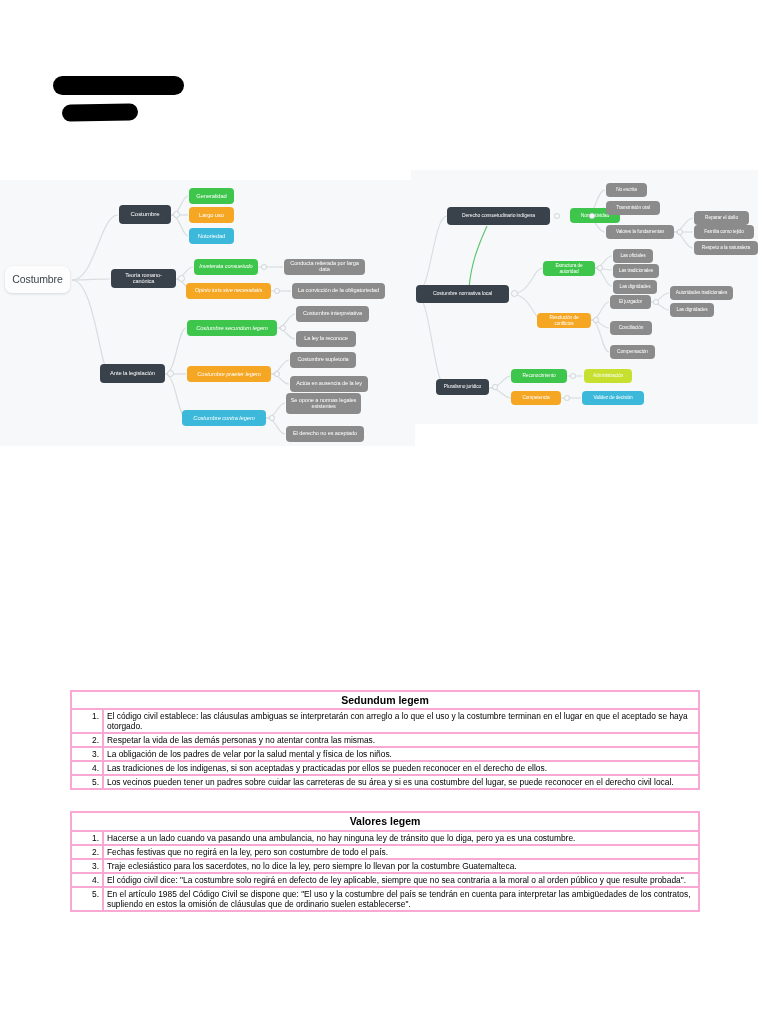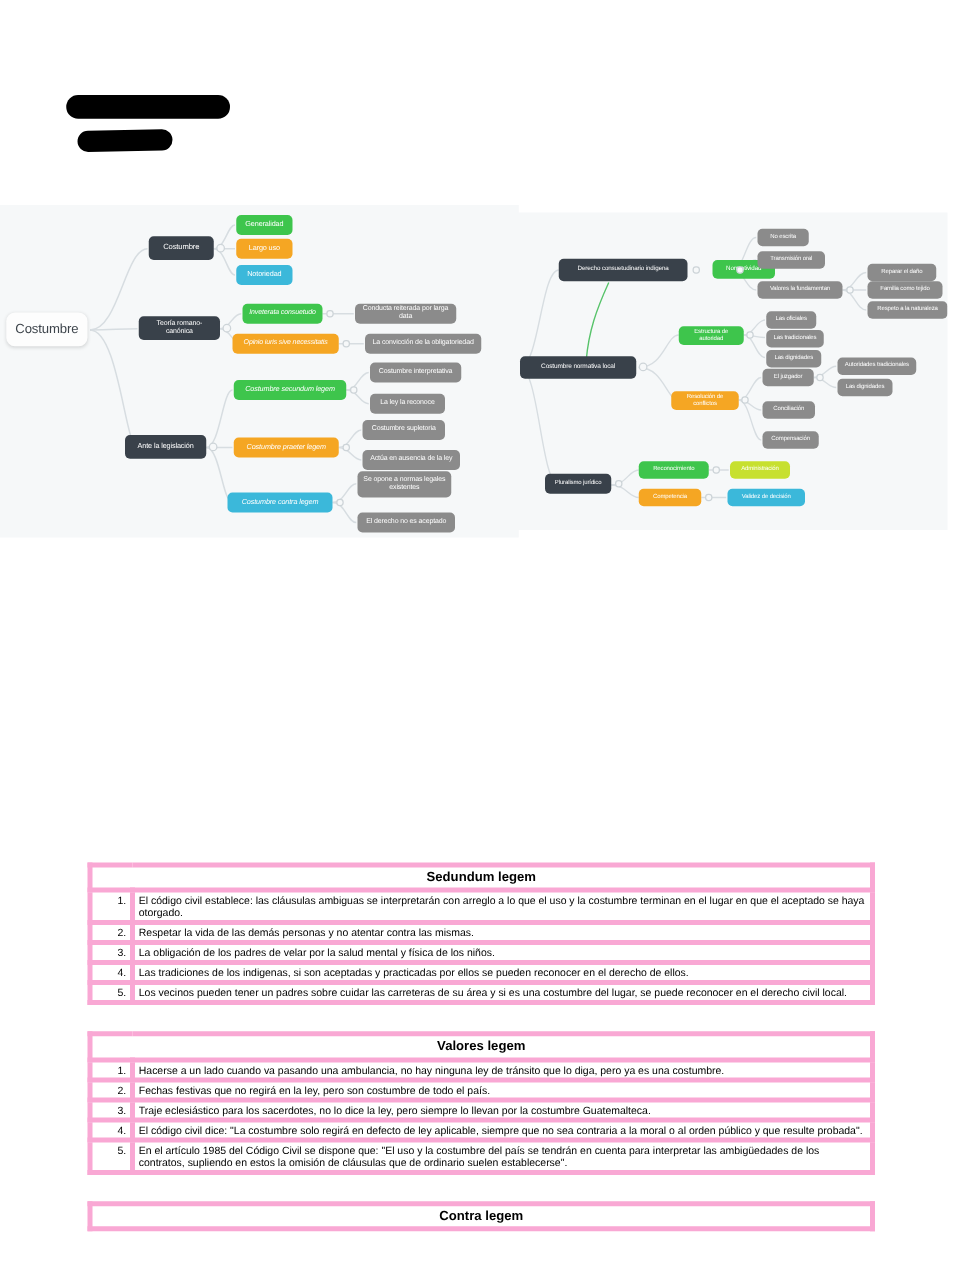"Costumbre" .map-left { top: 0px -> 16px }
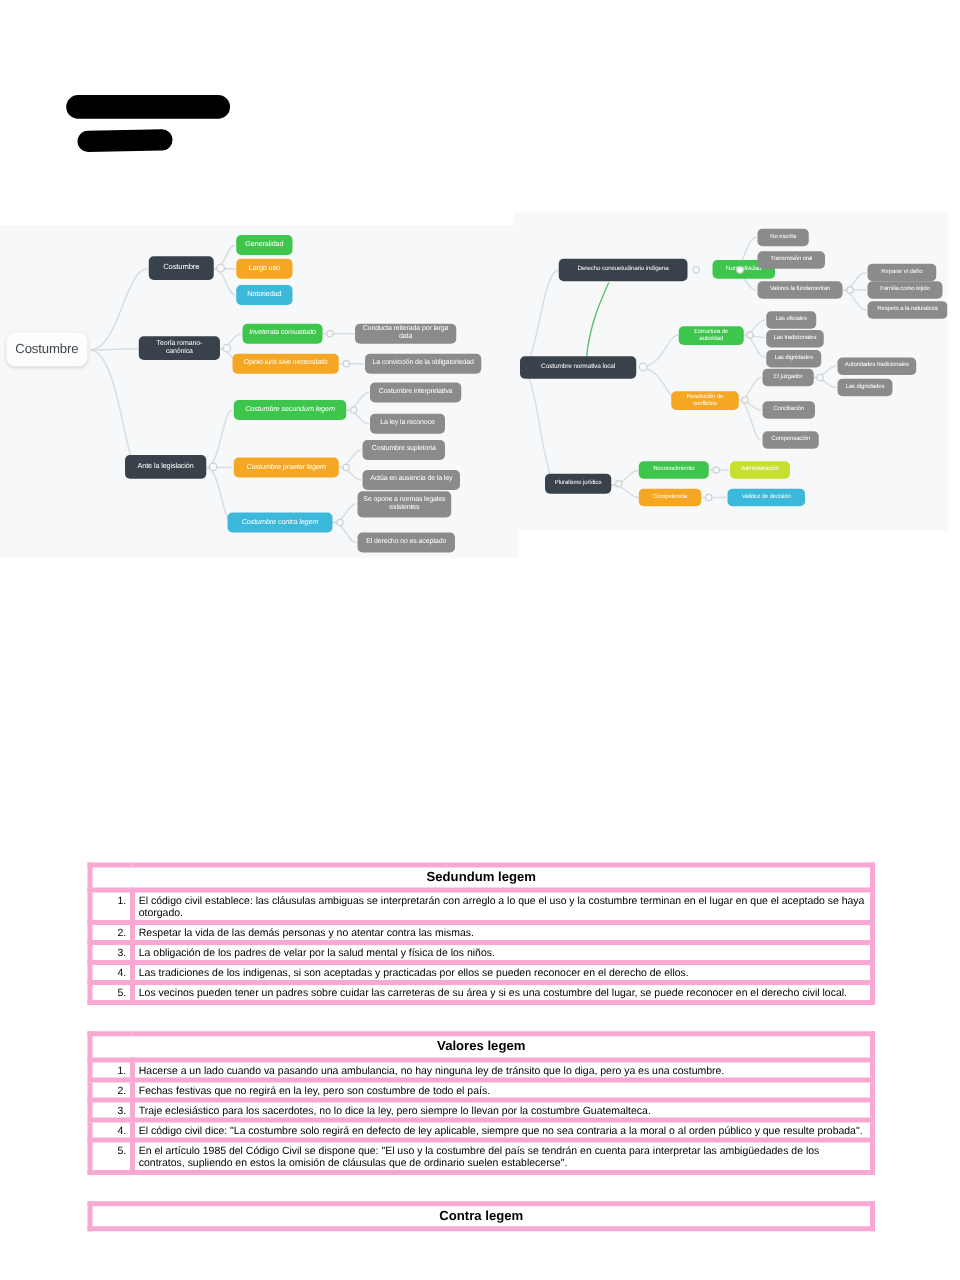"Sedundum legem" table.legem td,table.legem th { border: 4px solid #f9a8d4 -> 2px solid #f9a8d4 }
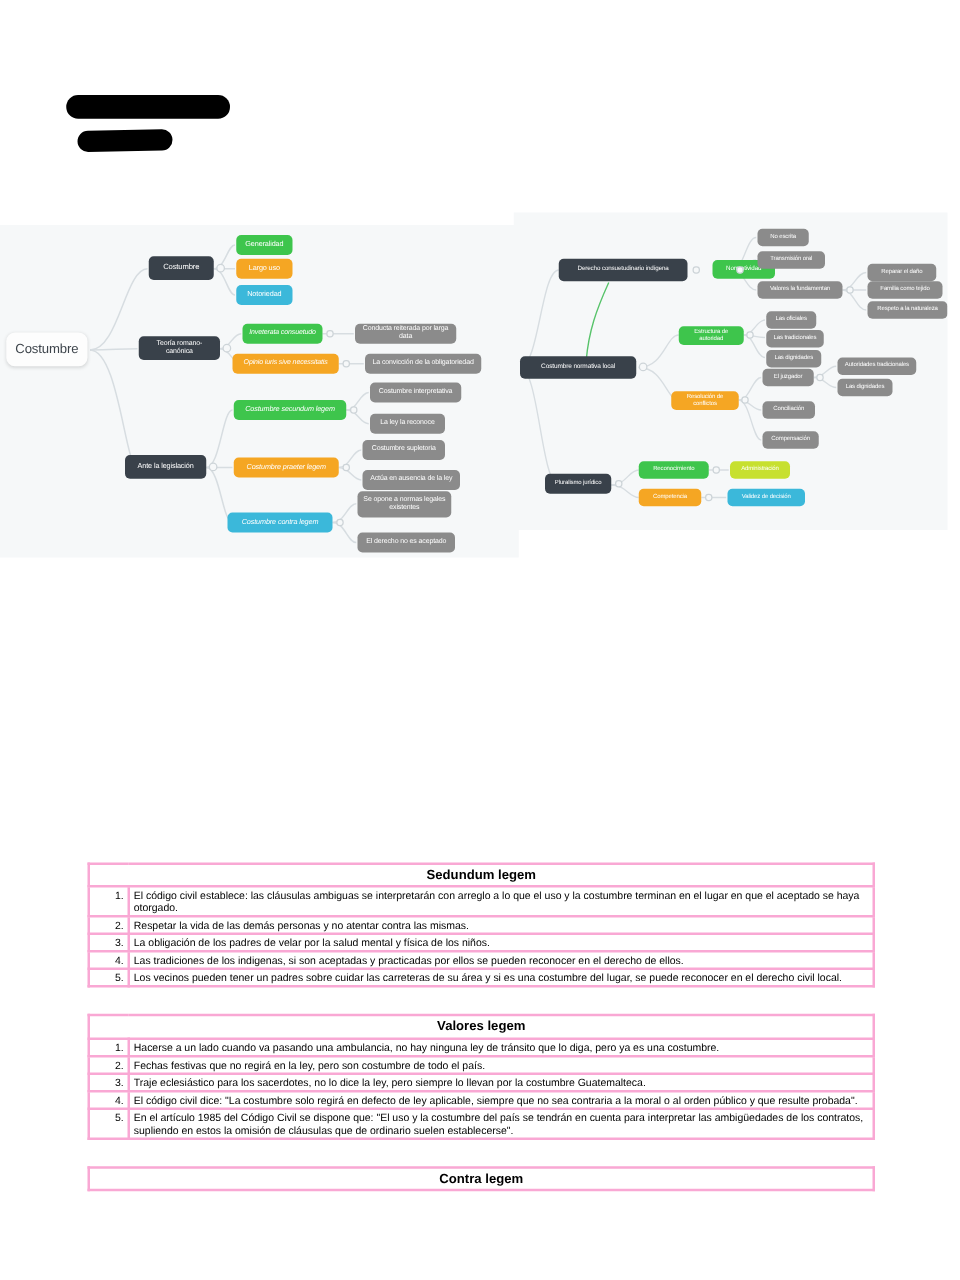"Contra legem" table.legem { html: <table> <thead> <tr> <th>Contra legem</th> </tr> </thead> </table> -> none }
